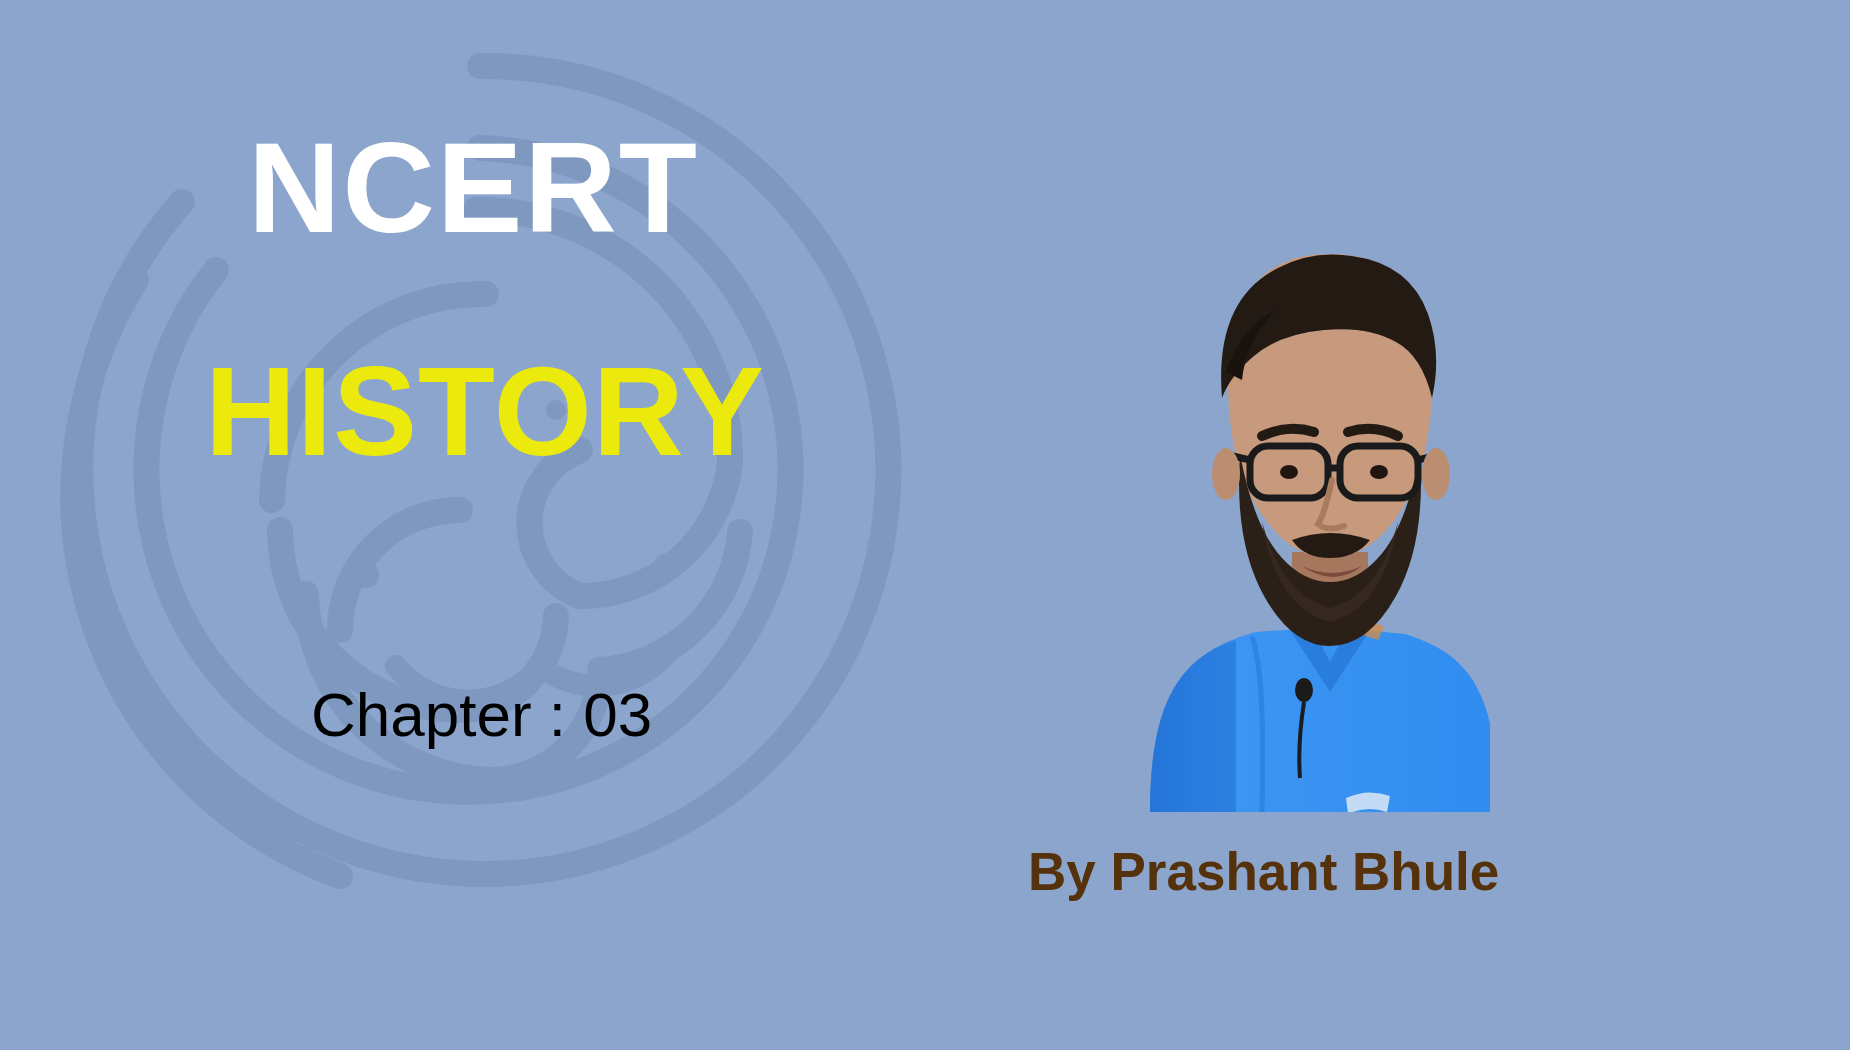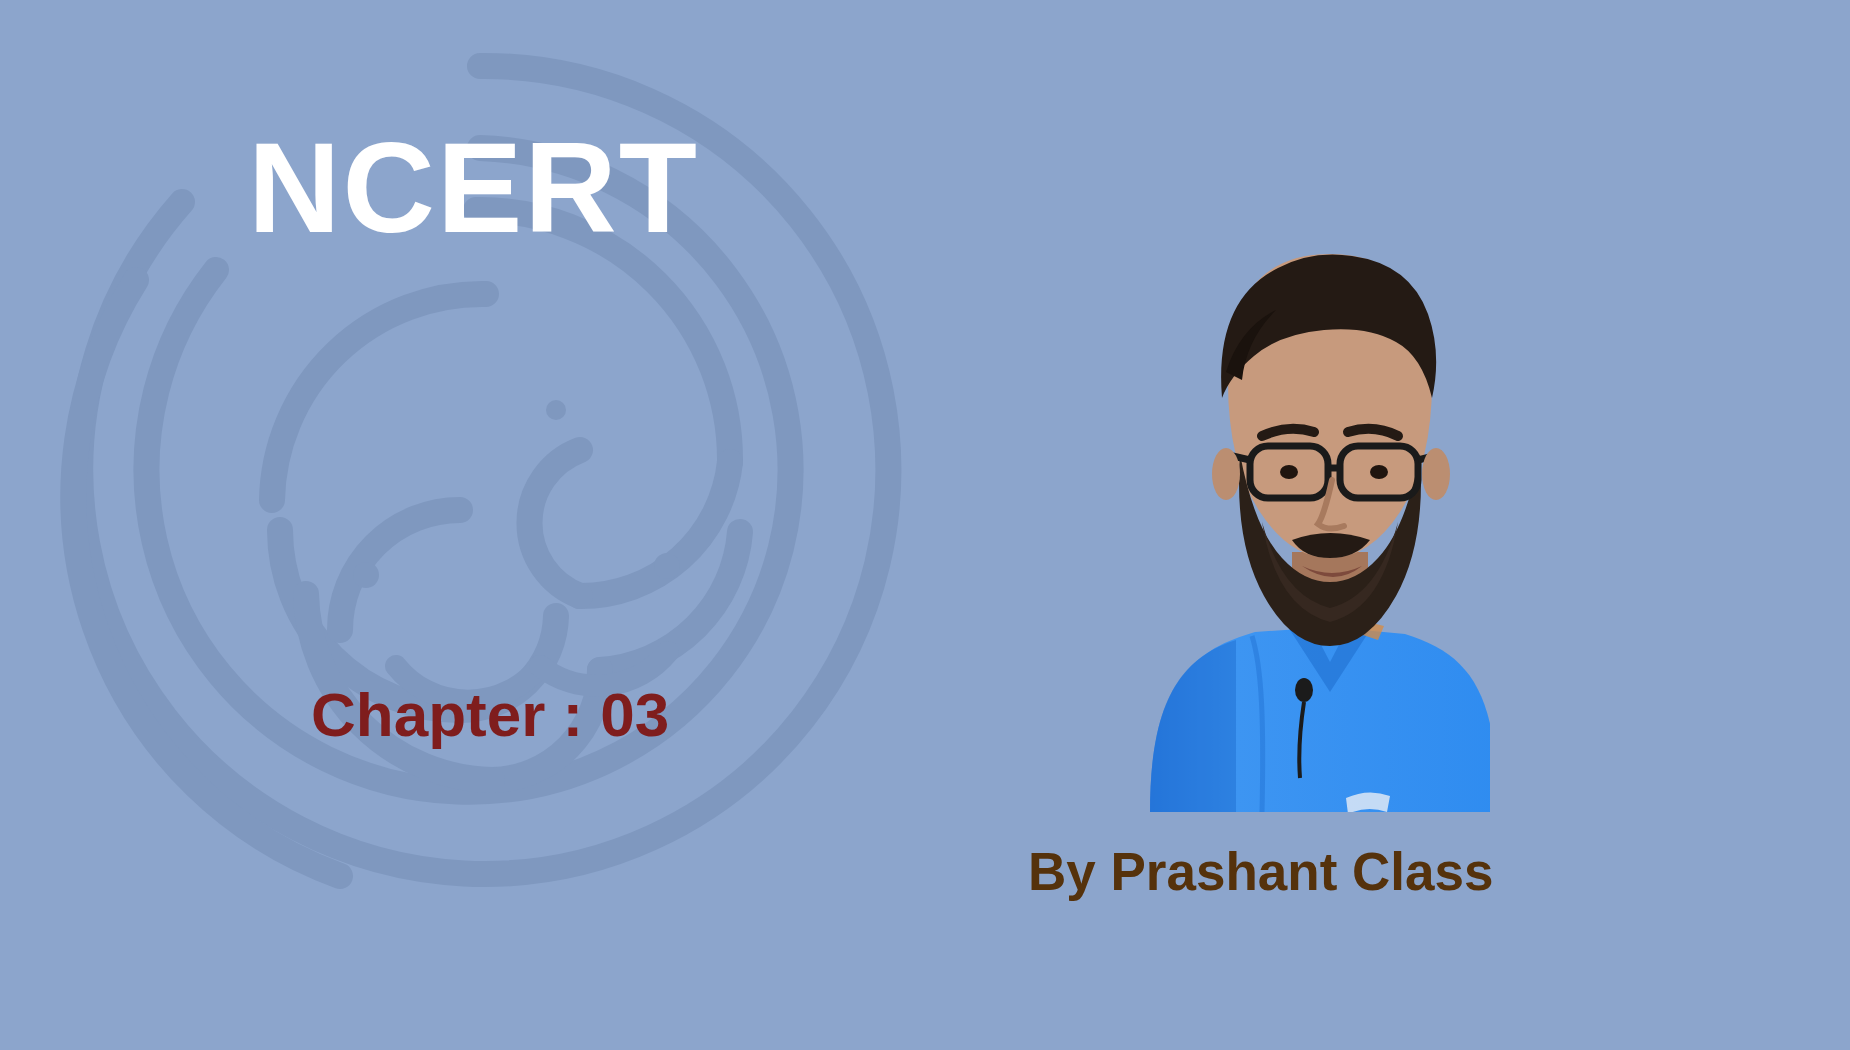"HISTORY" div.t-history { html: none -> <div>HISTORY</div> }
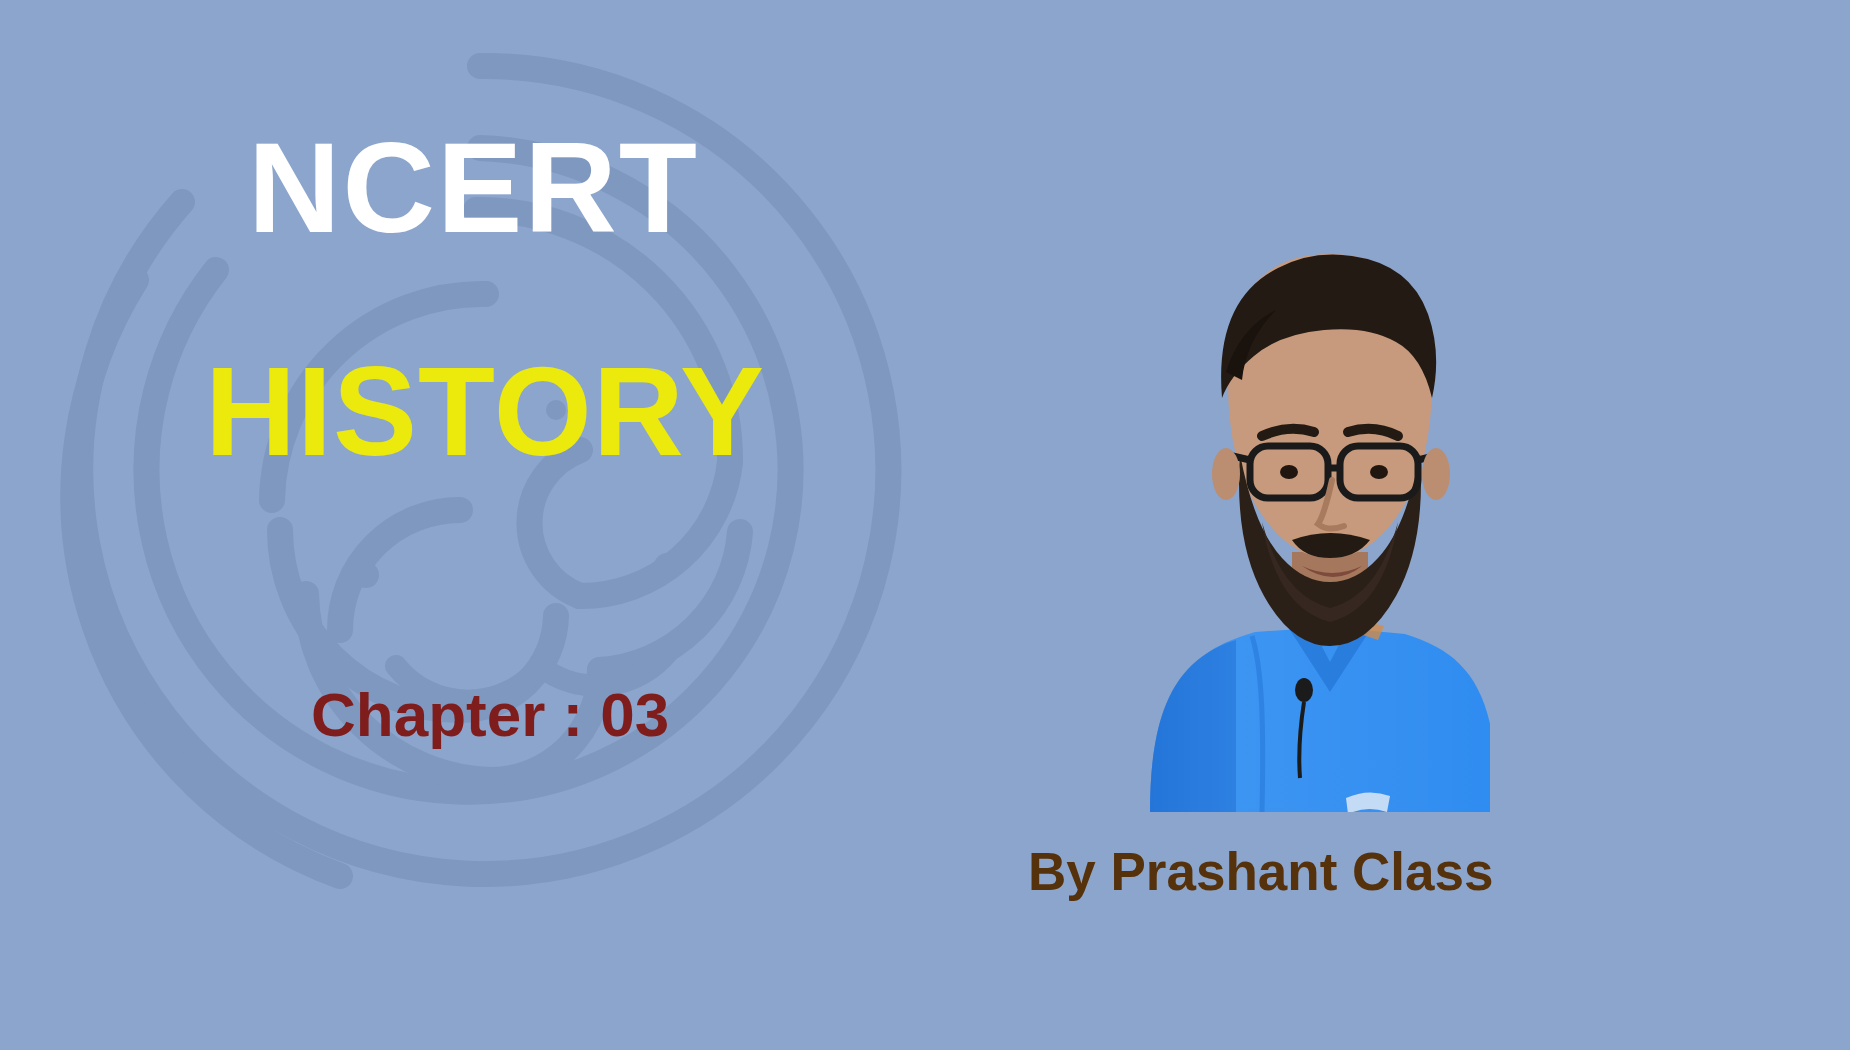"Chapter : 03" .t-chapter { color: #7f1d1d -> #000000; font-weight: 700 -> 400 }
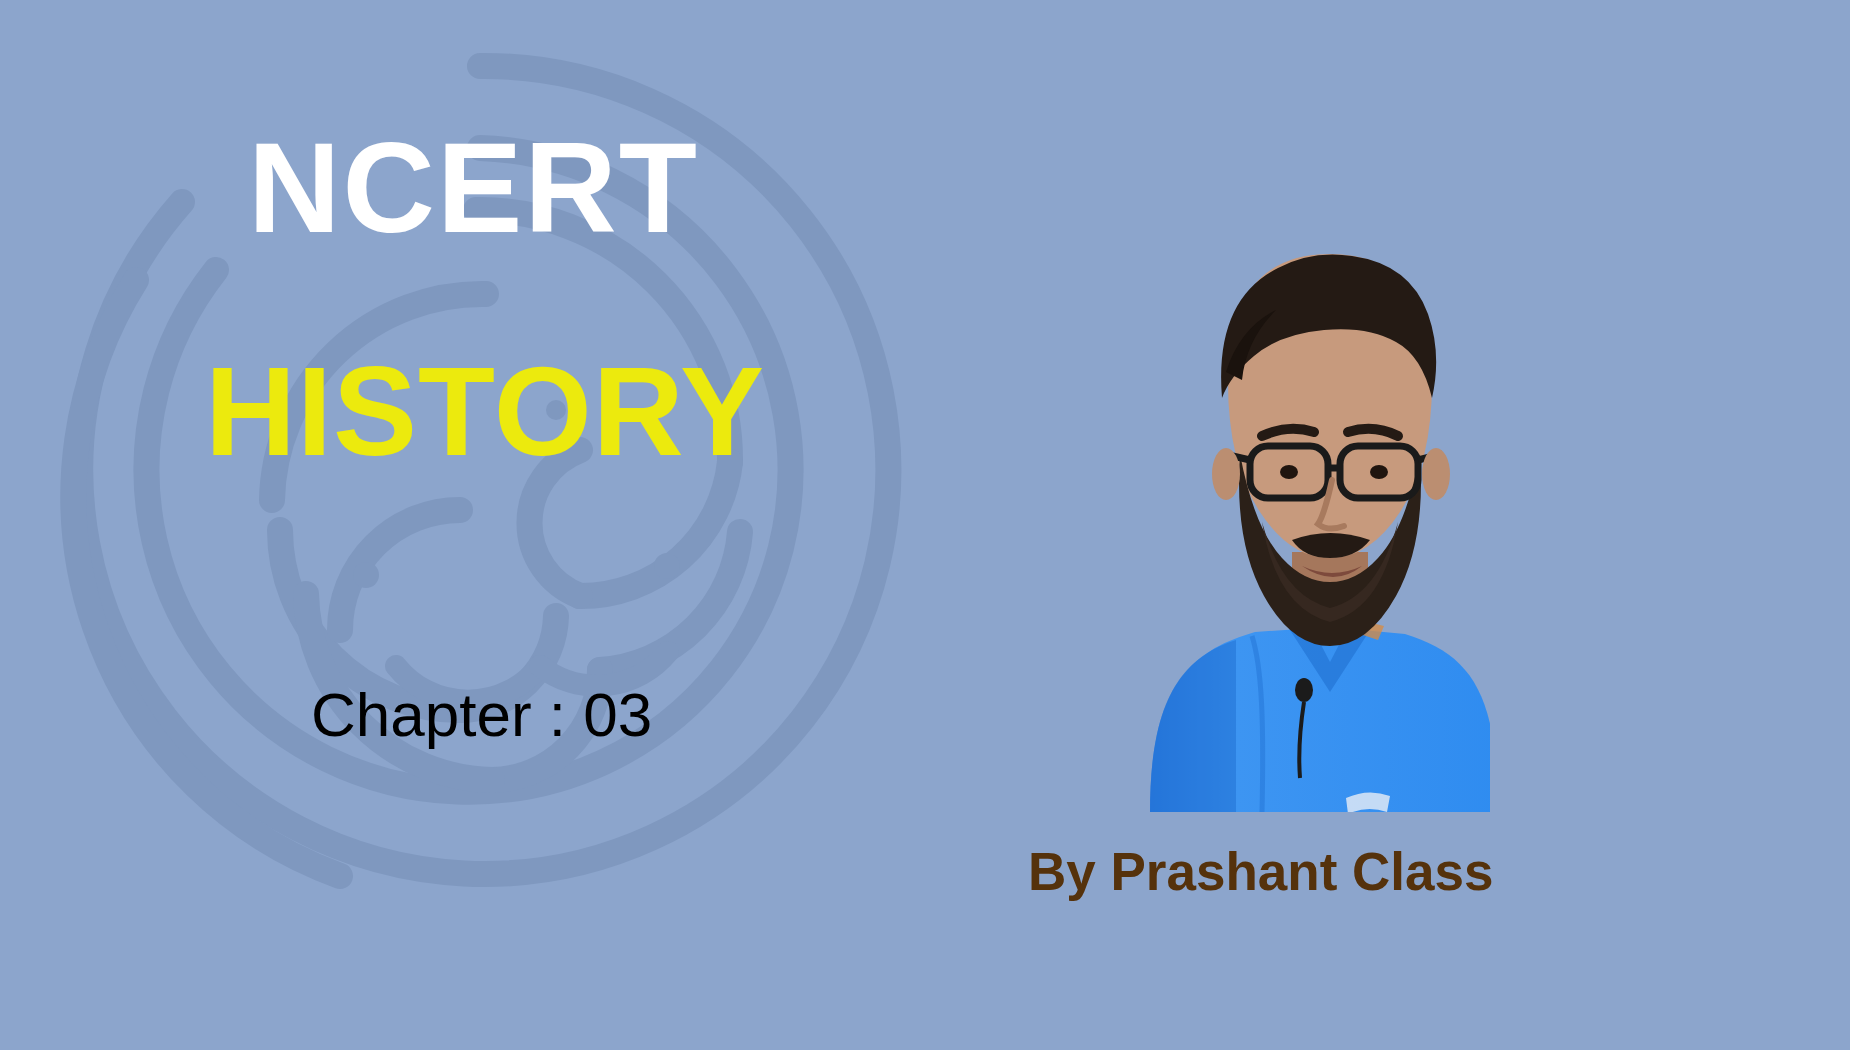"By Prashant Class" div.t-byline { text: Class -> Bhule }
